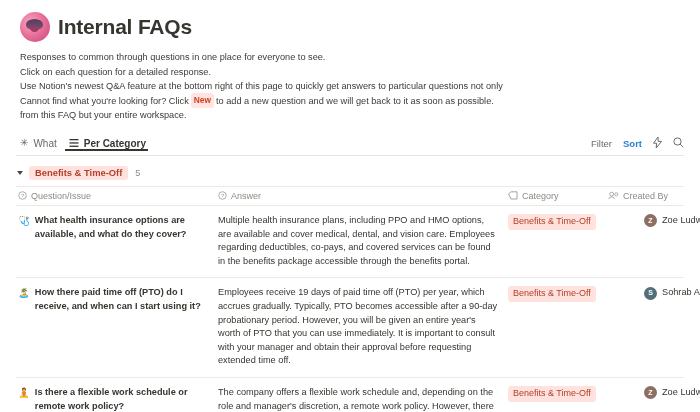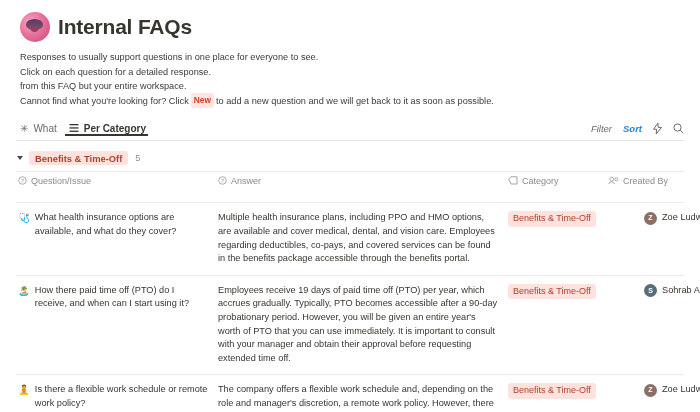"Responses to usually support questions" div.line { text: usually support -> common through }
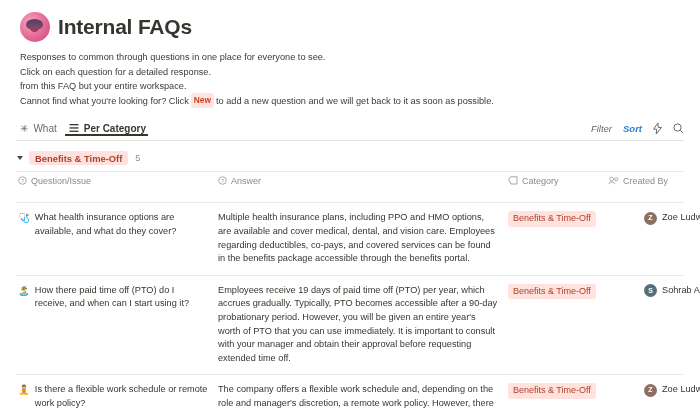"Use Notion's newest Q&A feature" div.line { html: none -> <div>Use Notion's newest Q&amp;A feature at the bottom right of this page to quickly get answers to particular questions not only</div> }
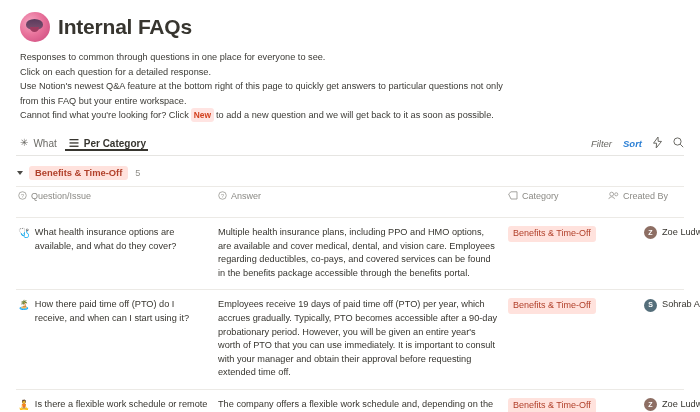"from this FAQ but your" div.line { order: before "Cannot find what you're looking" -> after "Cannot find what you're looking" }
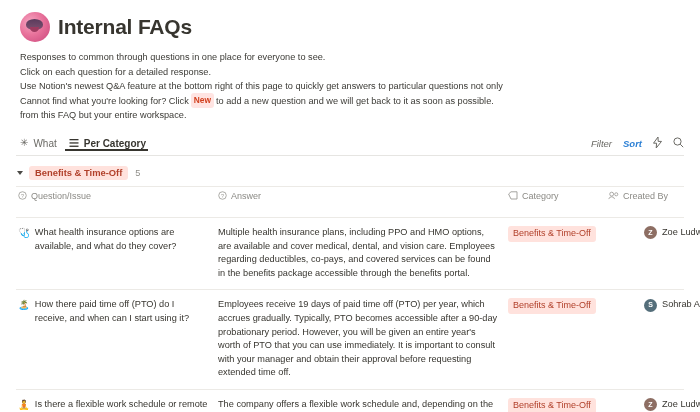"Filter" .tab-right { font-style: italic -> none }
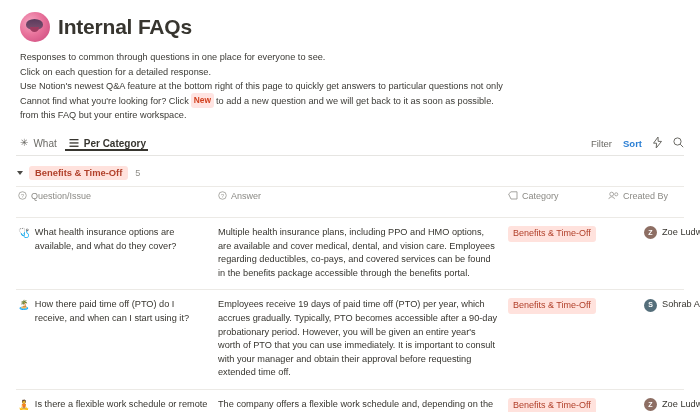"Question/Issue" table.faq th { padding: 4px 8px 16px 2px -> 4px 8px 4px 2px }
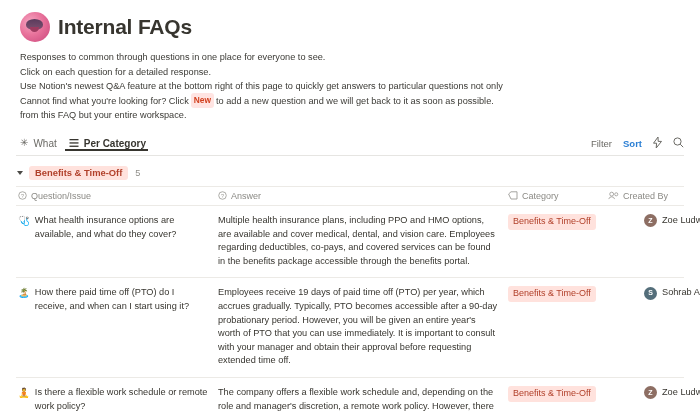"What health insurance options are" .qcell .q-text { font-weight: normal -> bold }
